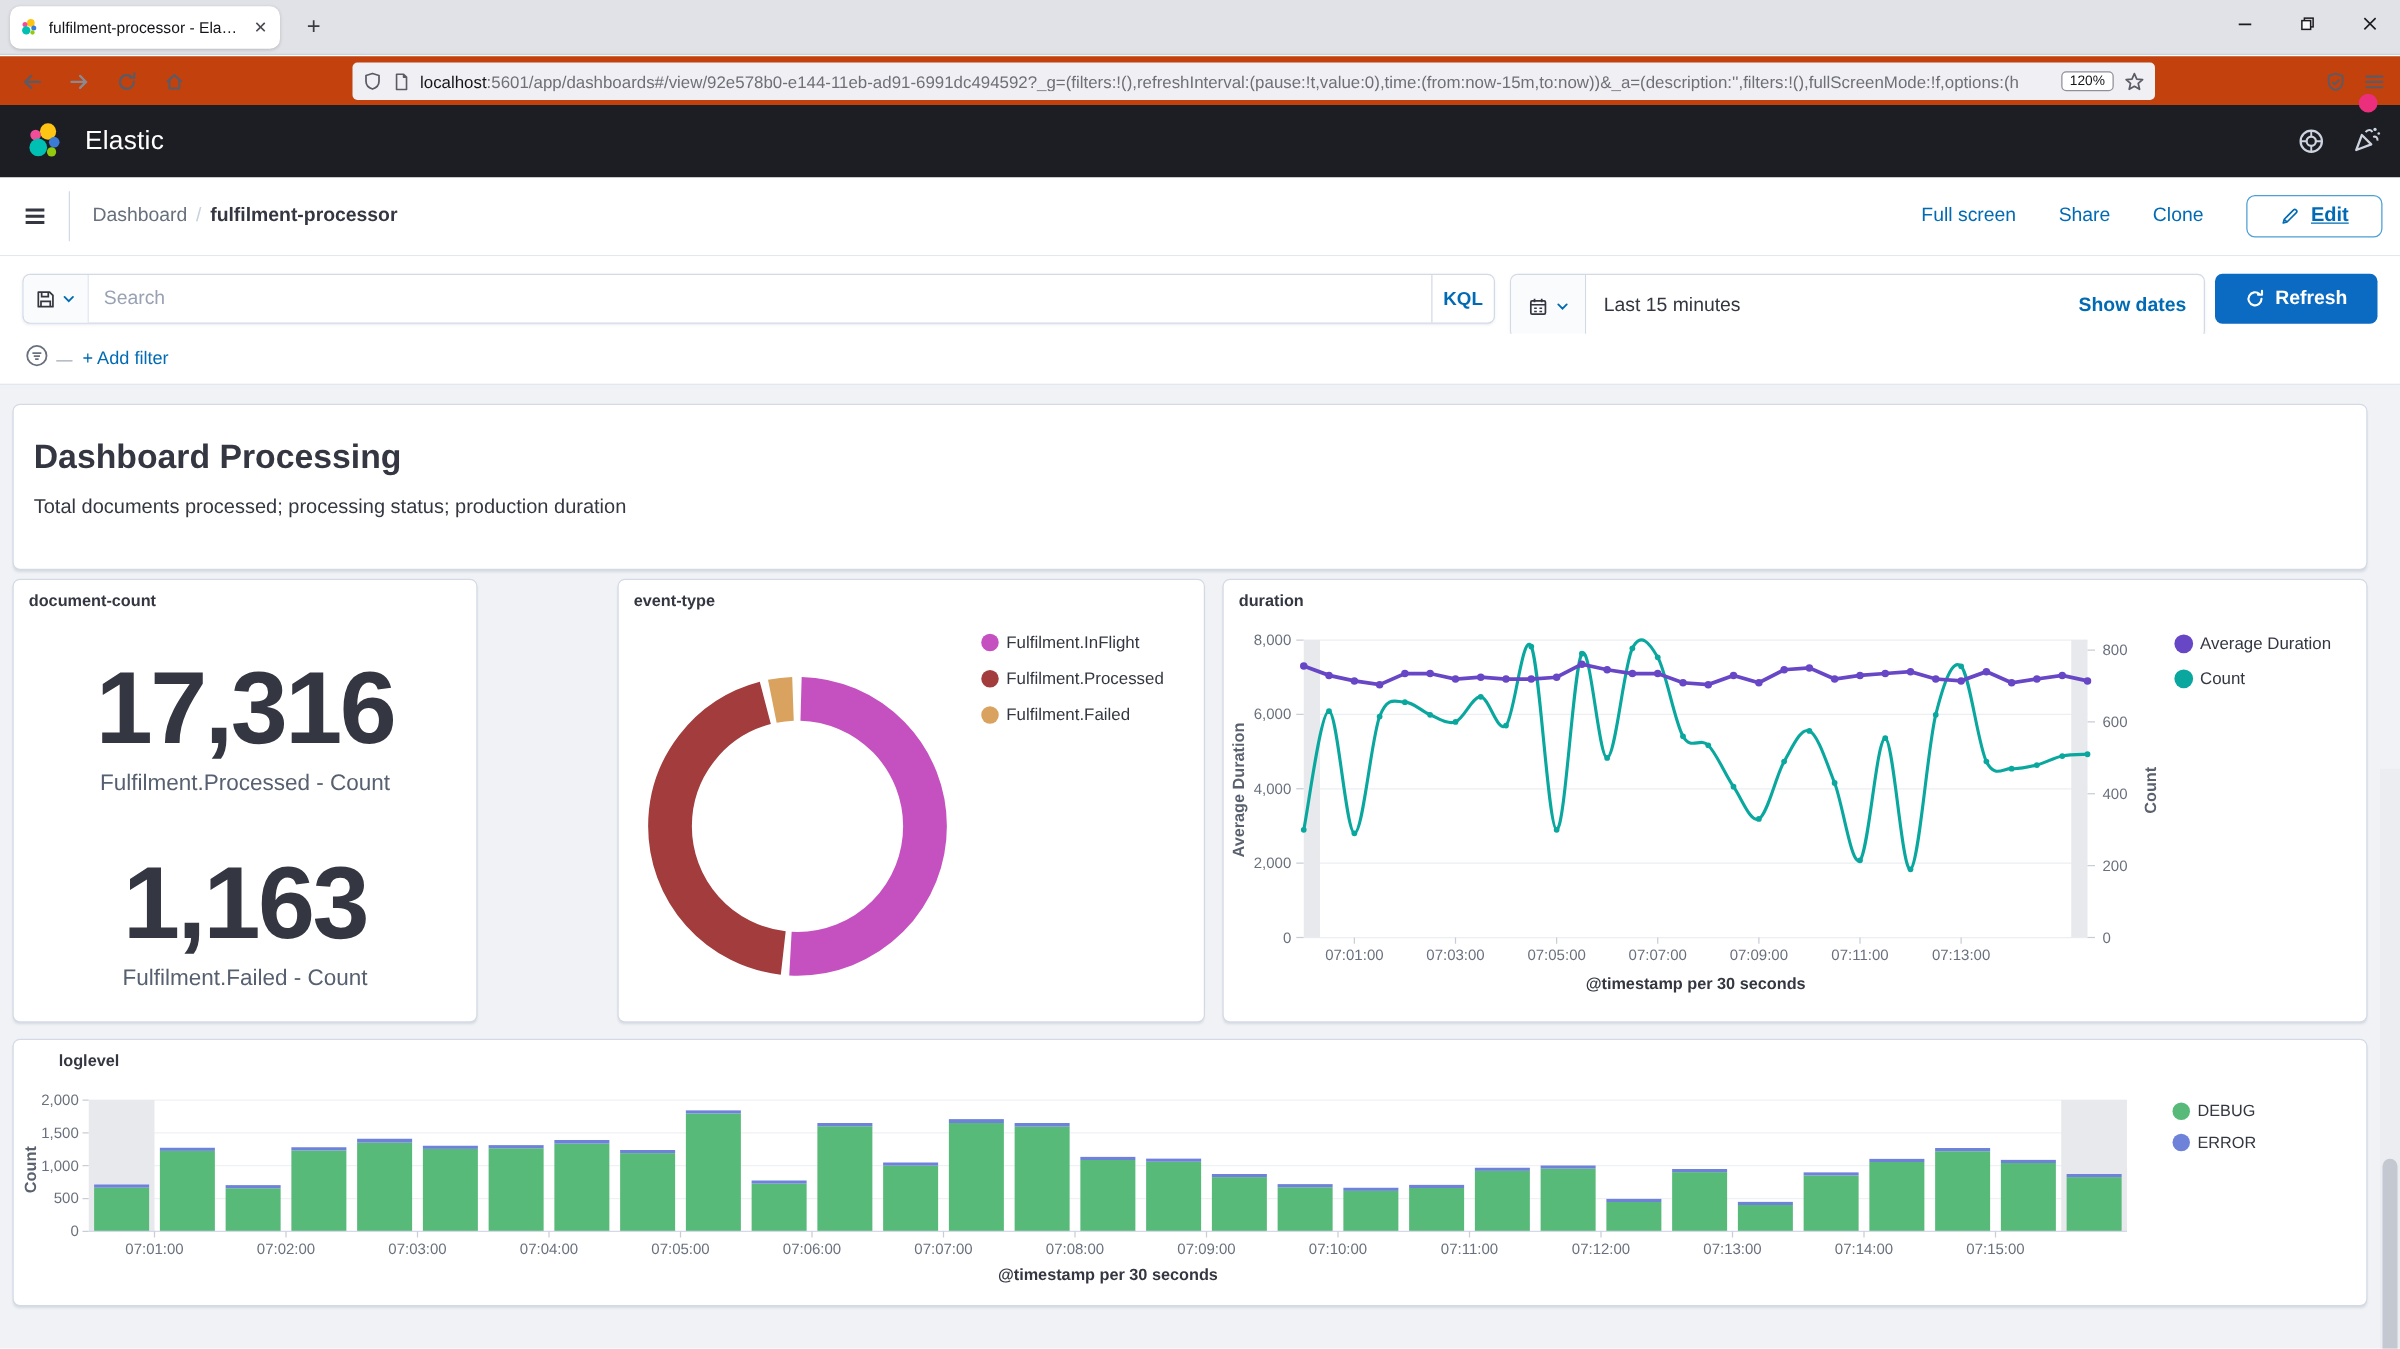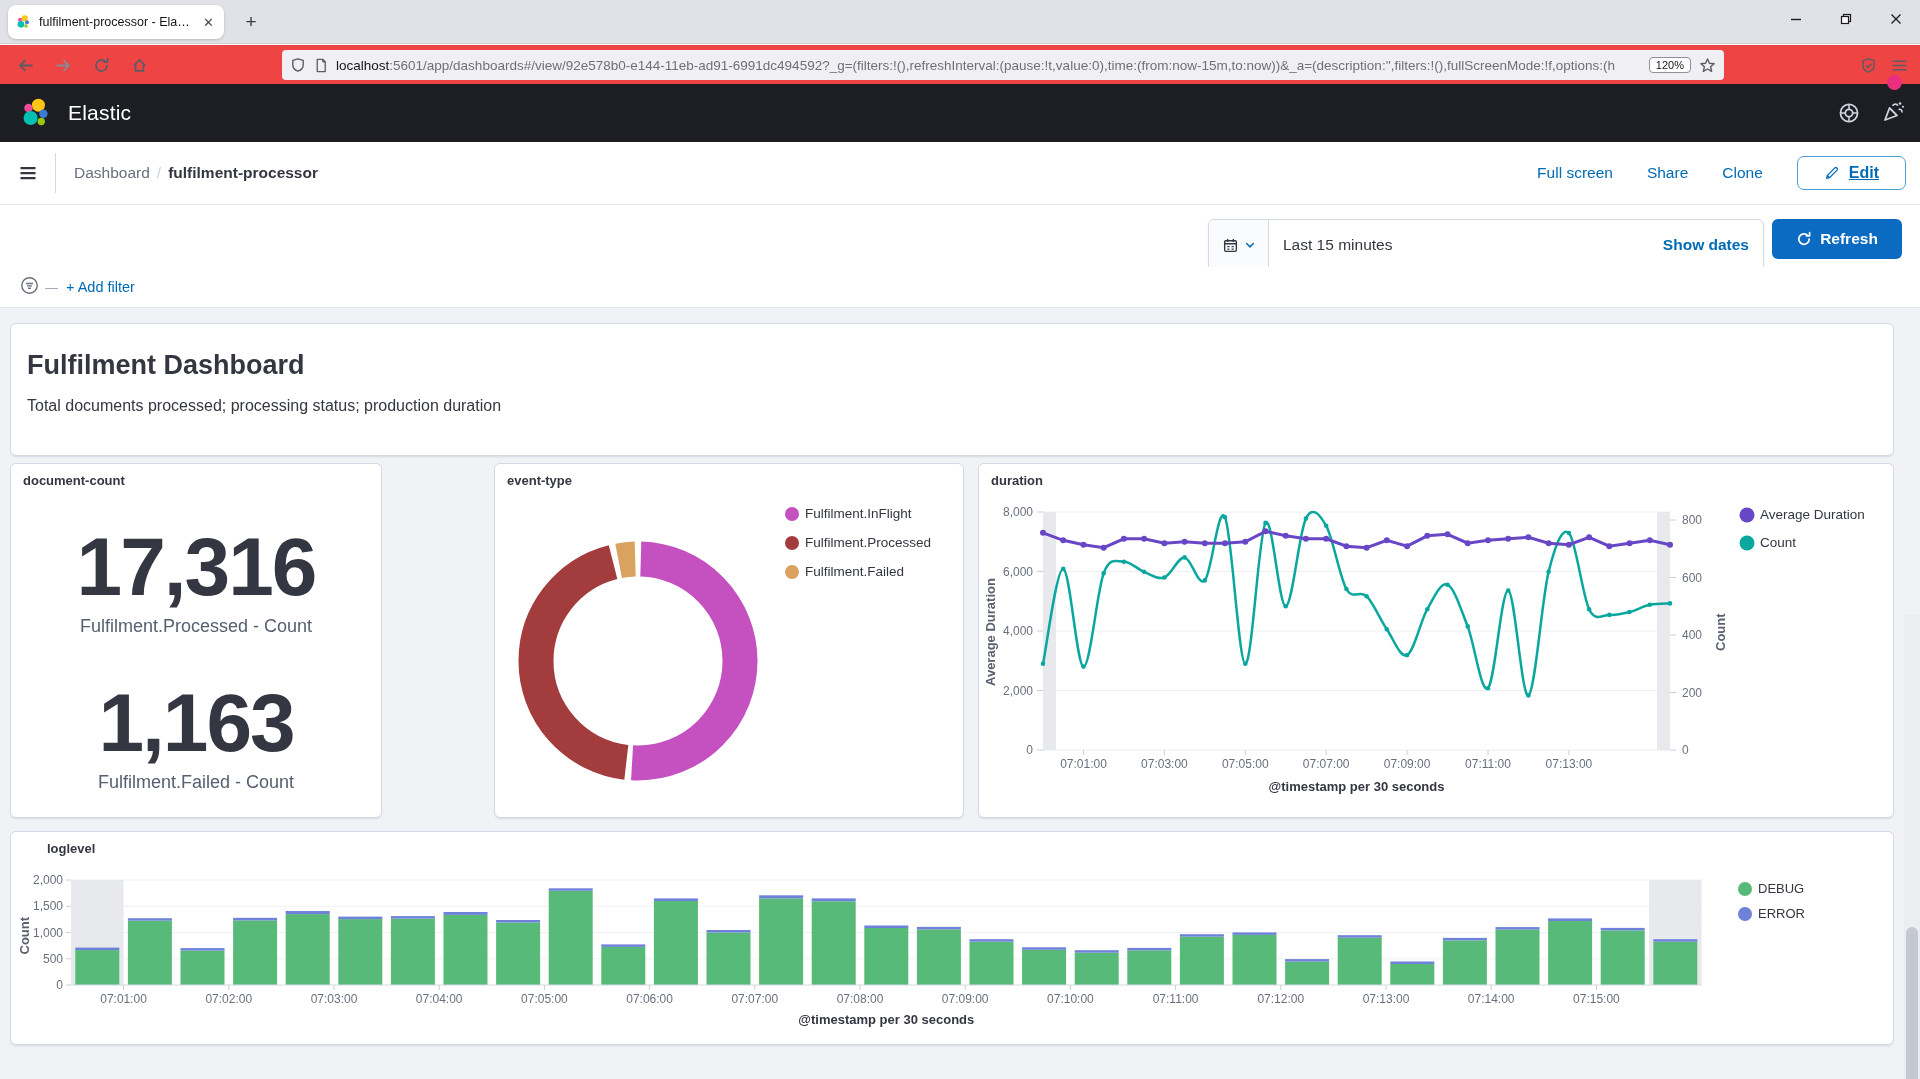"localhost:5601/app/dashboards#/view/92e5" .navbar { background: #ef4444 -> #c2410c }
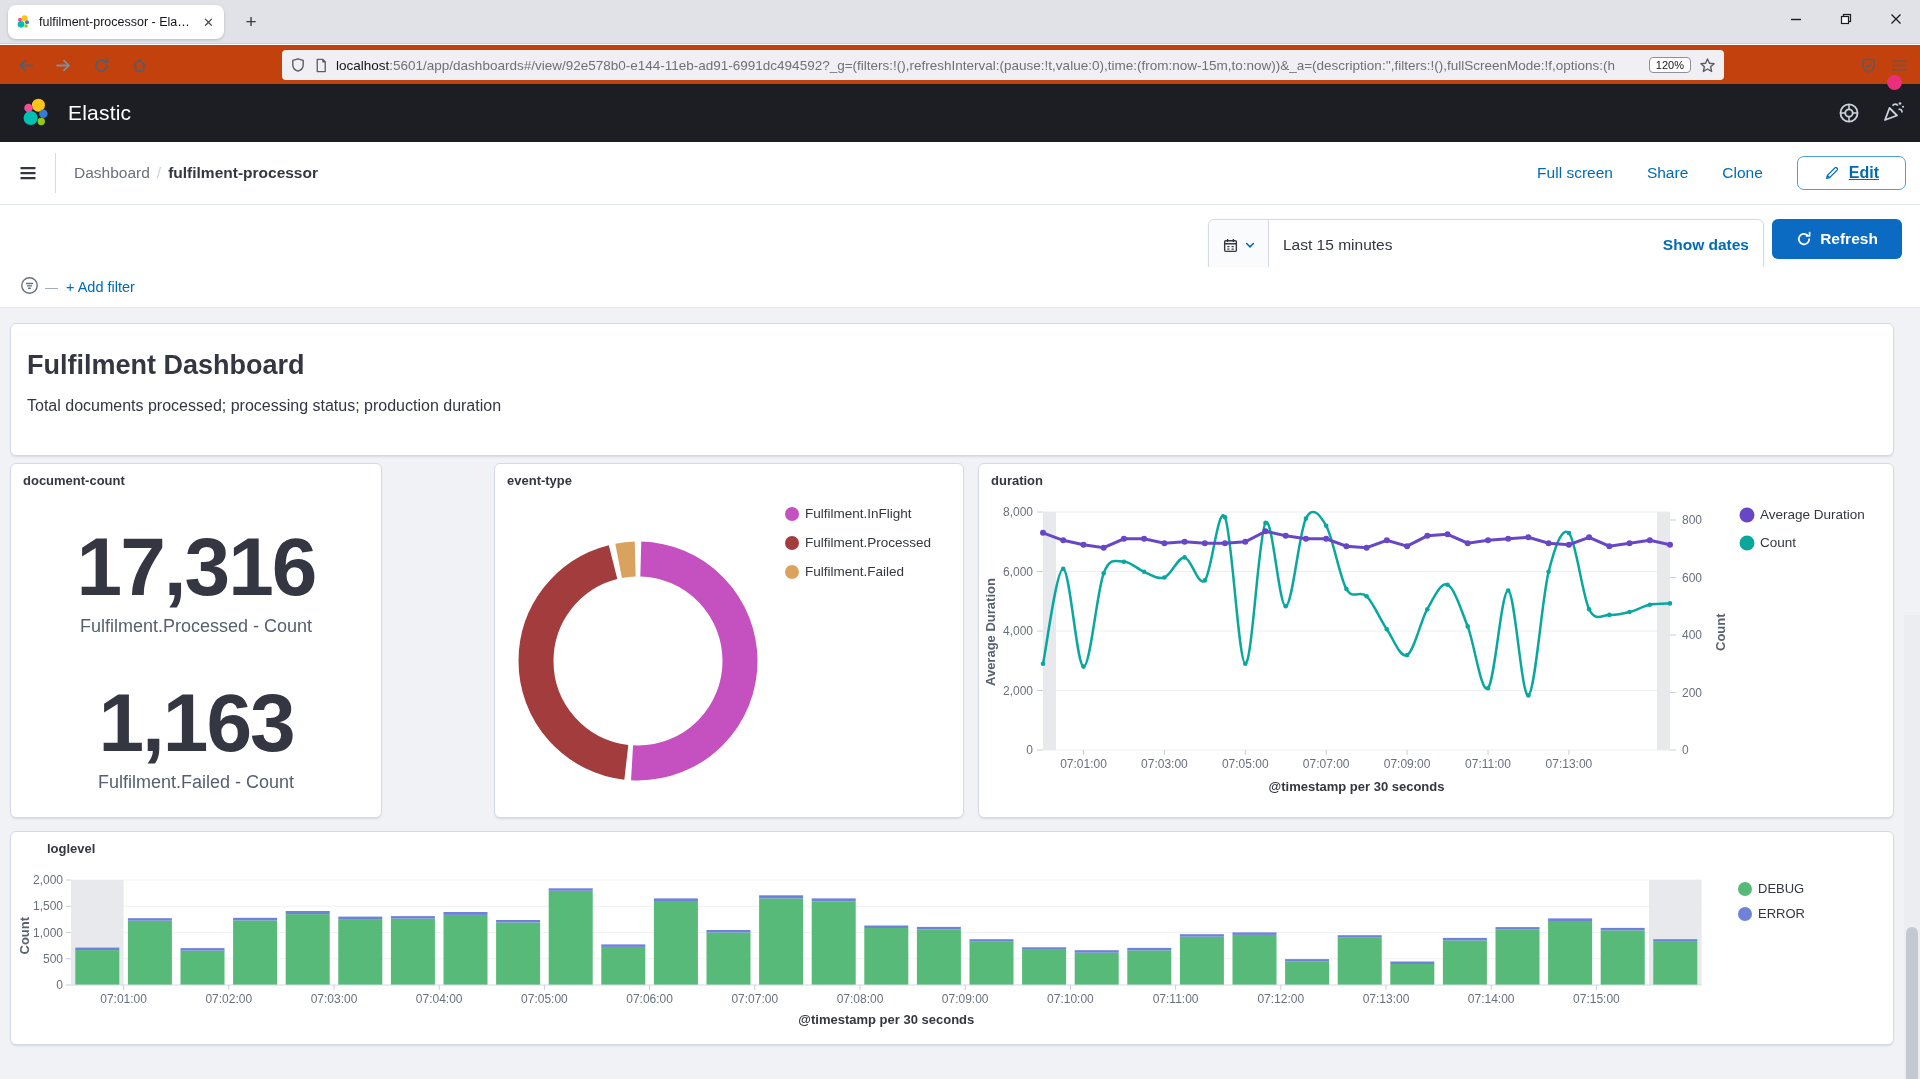"Search" div.qgroup { html: none -> <div> <div> <svg> <path></path> <path></path> </svg> <svg> <path></path> </svg> </div> <input> <div>KQL</div> </div> }
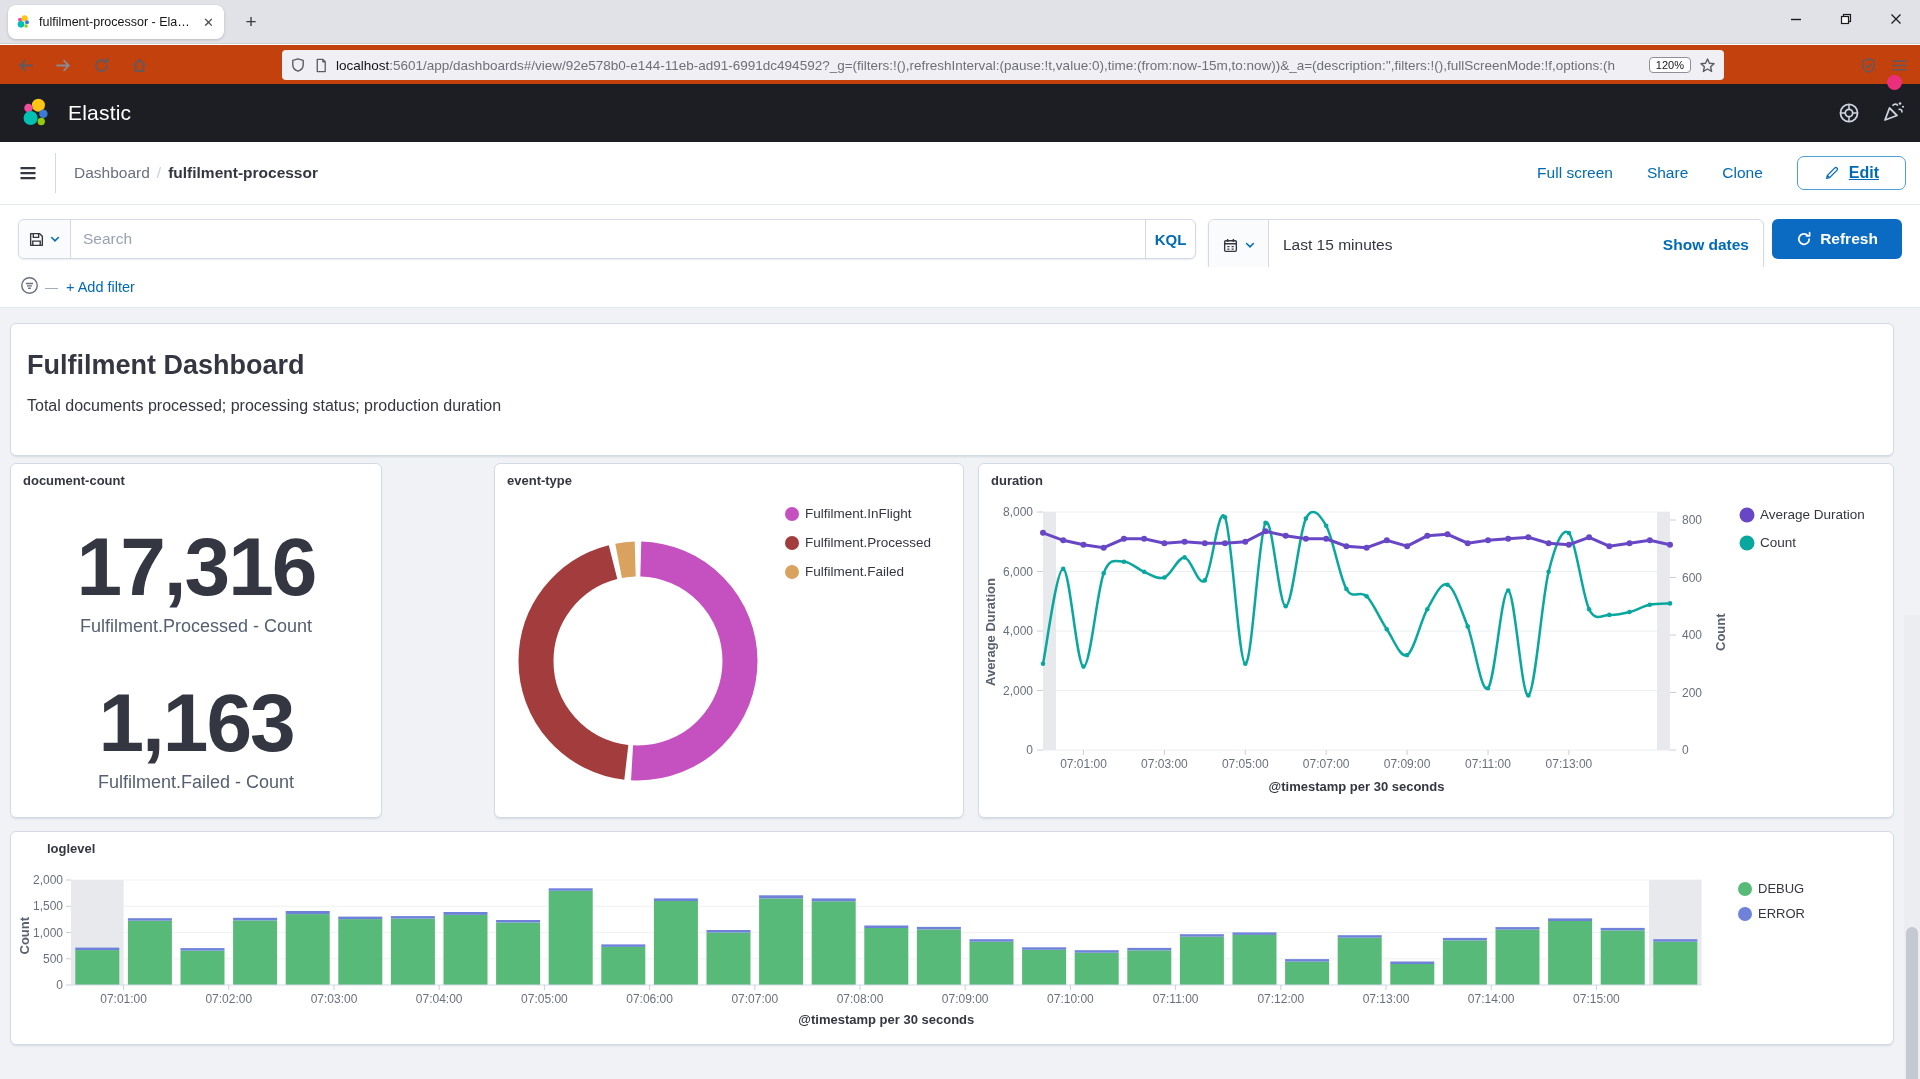"Fulfilment Dashboard" div.md-title { text: Fulfilment Dashboard -> Dashboard Processing }
